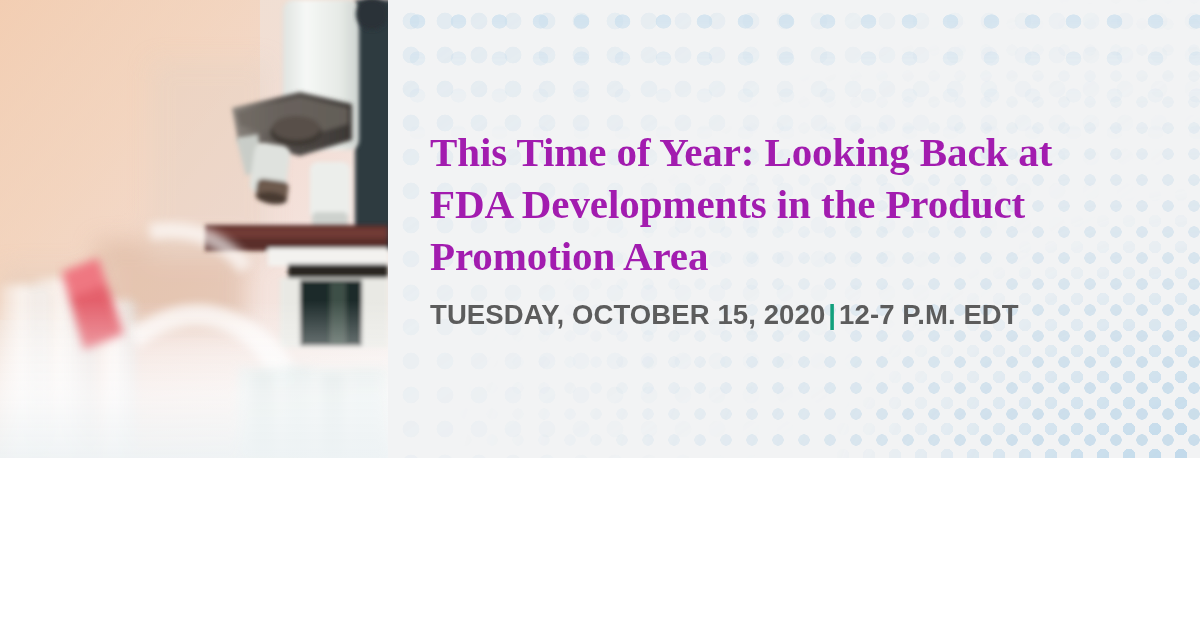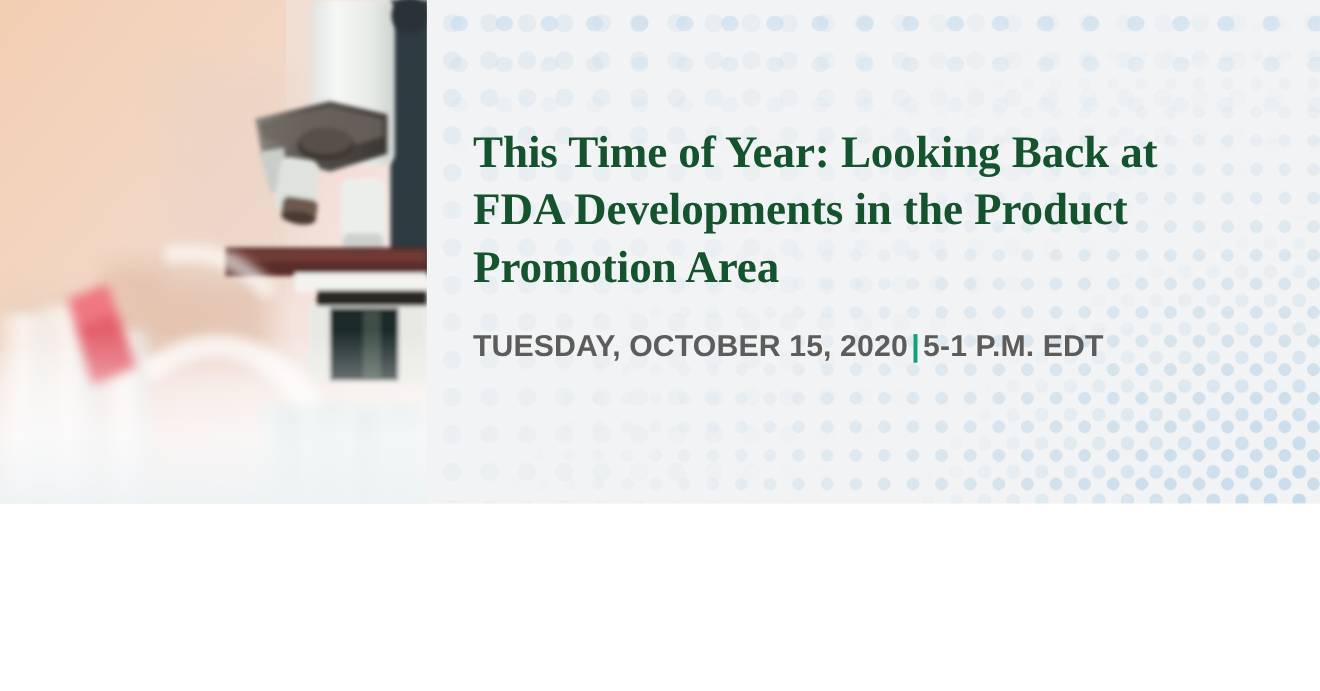"This Time of Year: Looking" .headline { color: #14532d -> #a21caf; top: 112px -> 126px }
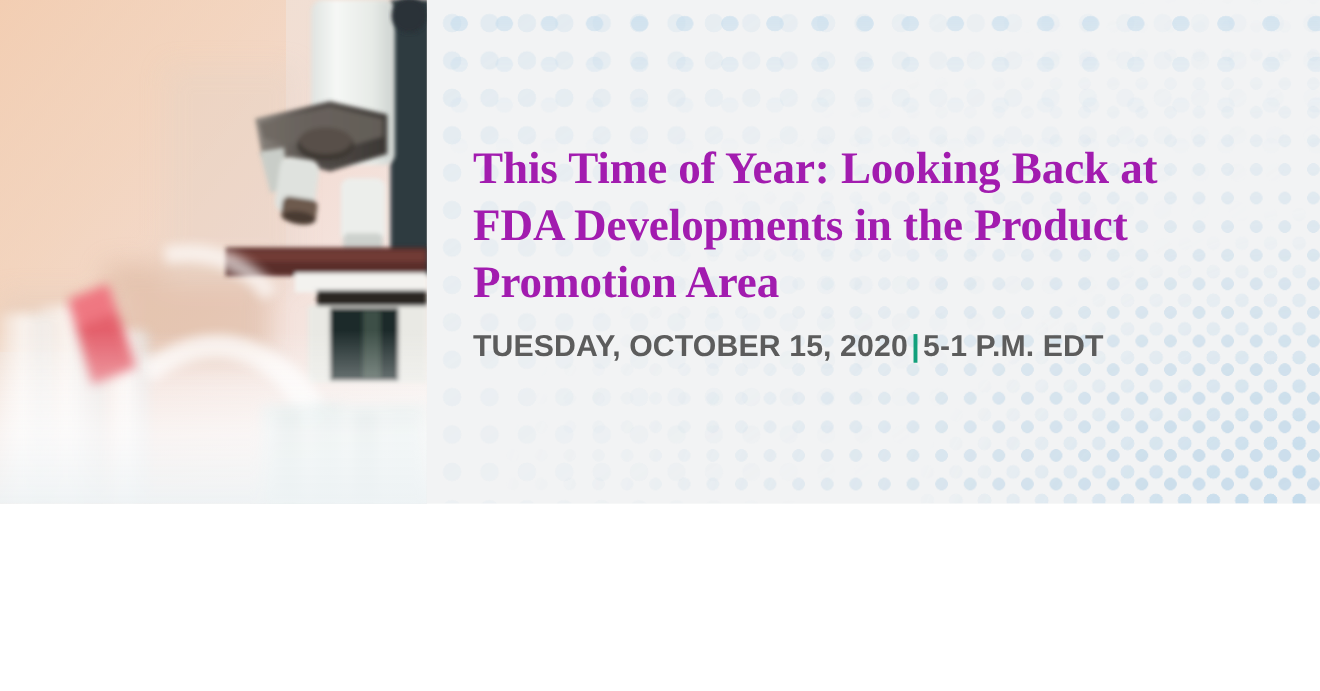"5-1 P.M. EDT" span { text: 5-1 -> 12-7 }
